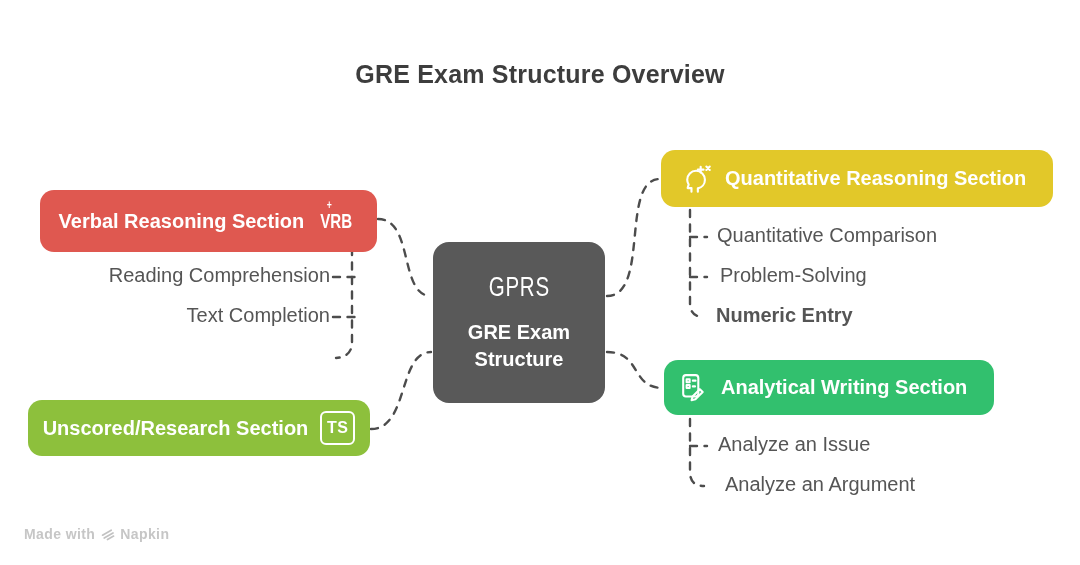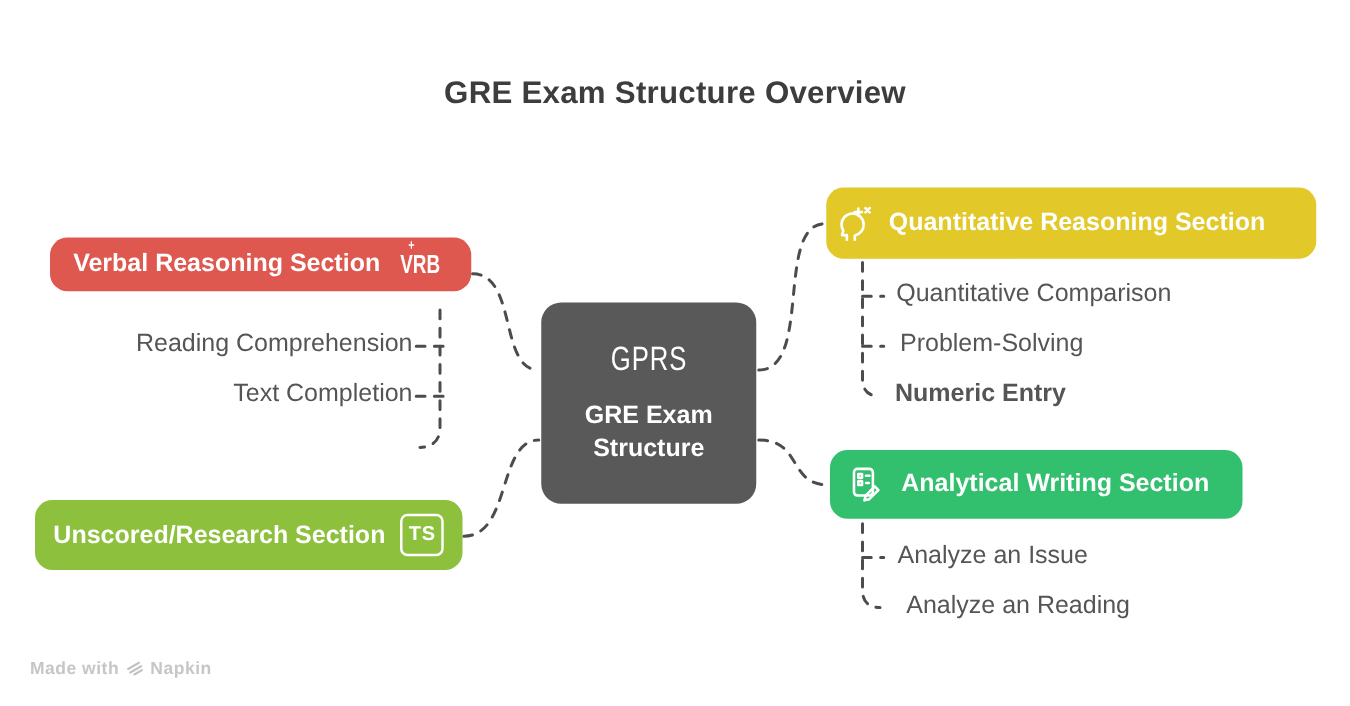"Quantitative Reasoning Section" .node-quant { padding-left: 5px -> 19px }
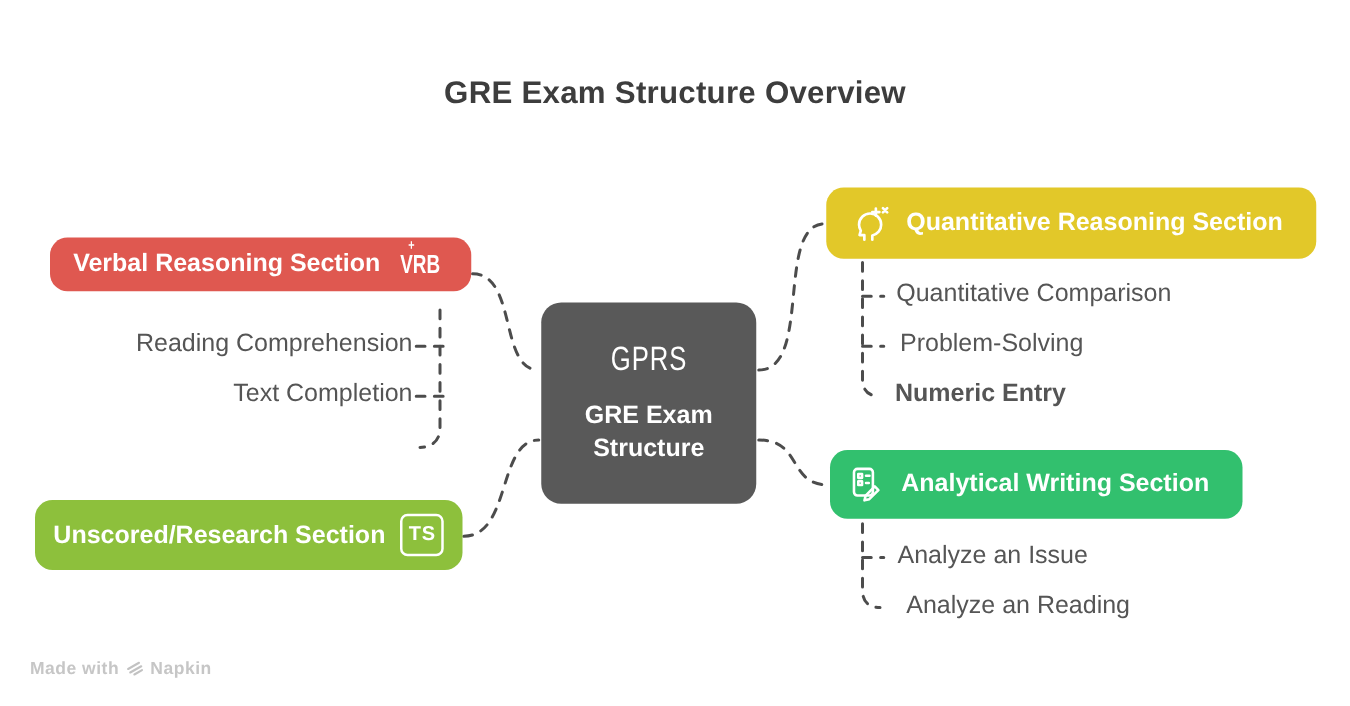"Verbal Reasoning Section" .node-verbal { height: 43px -> 62px }
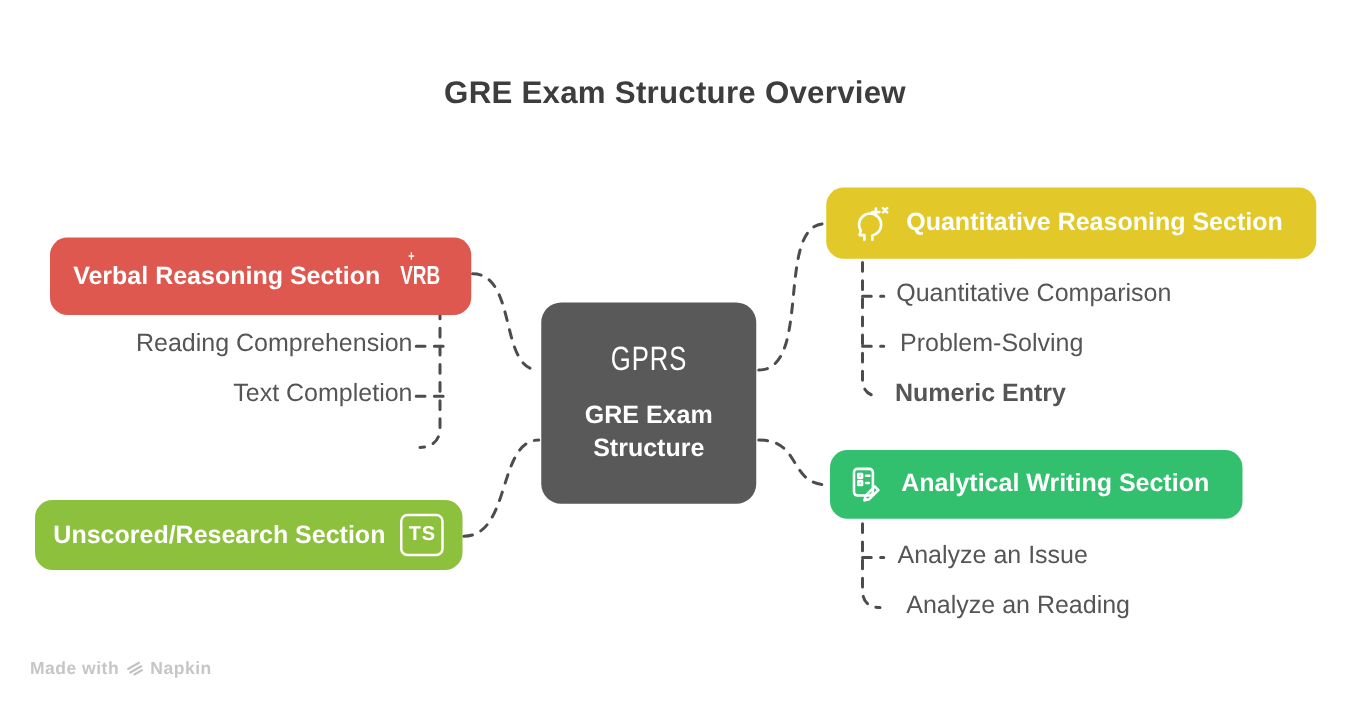"Analyze an Reading" div.sub { text: Reading -> Argument }
